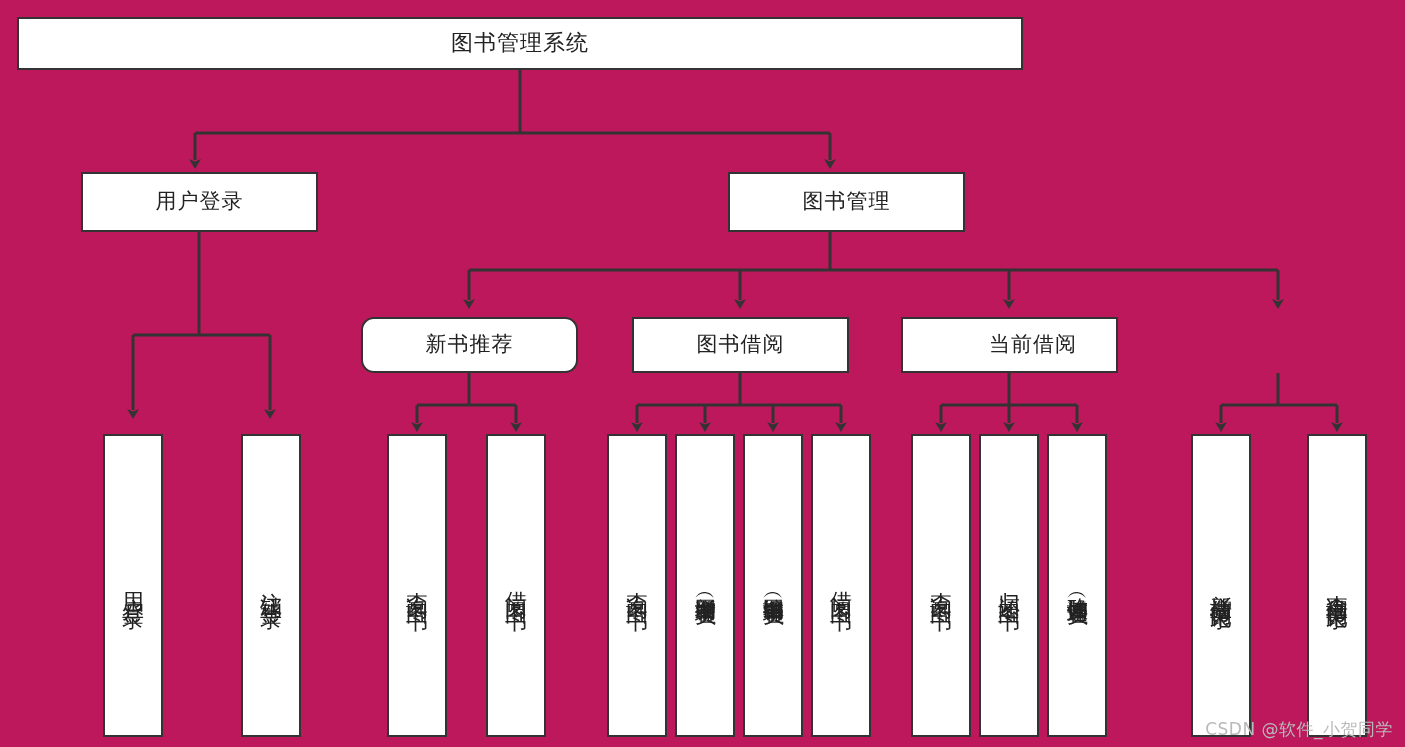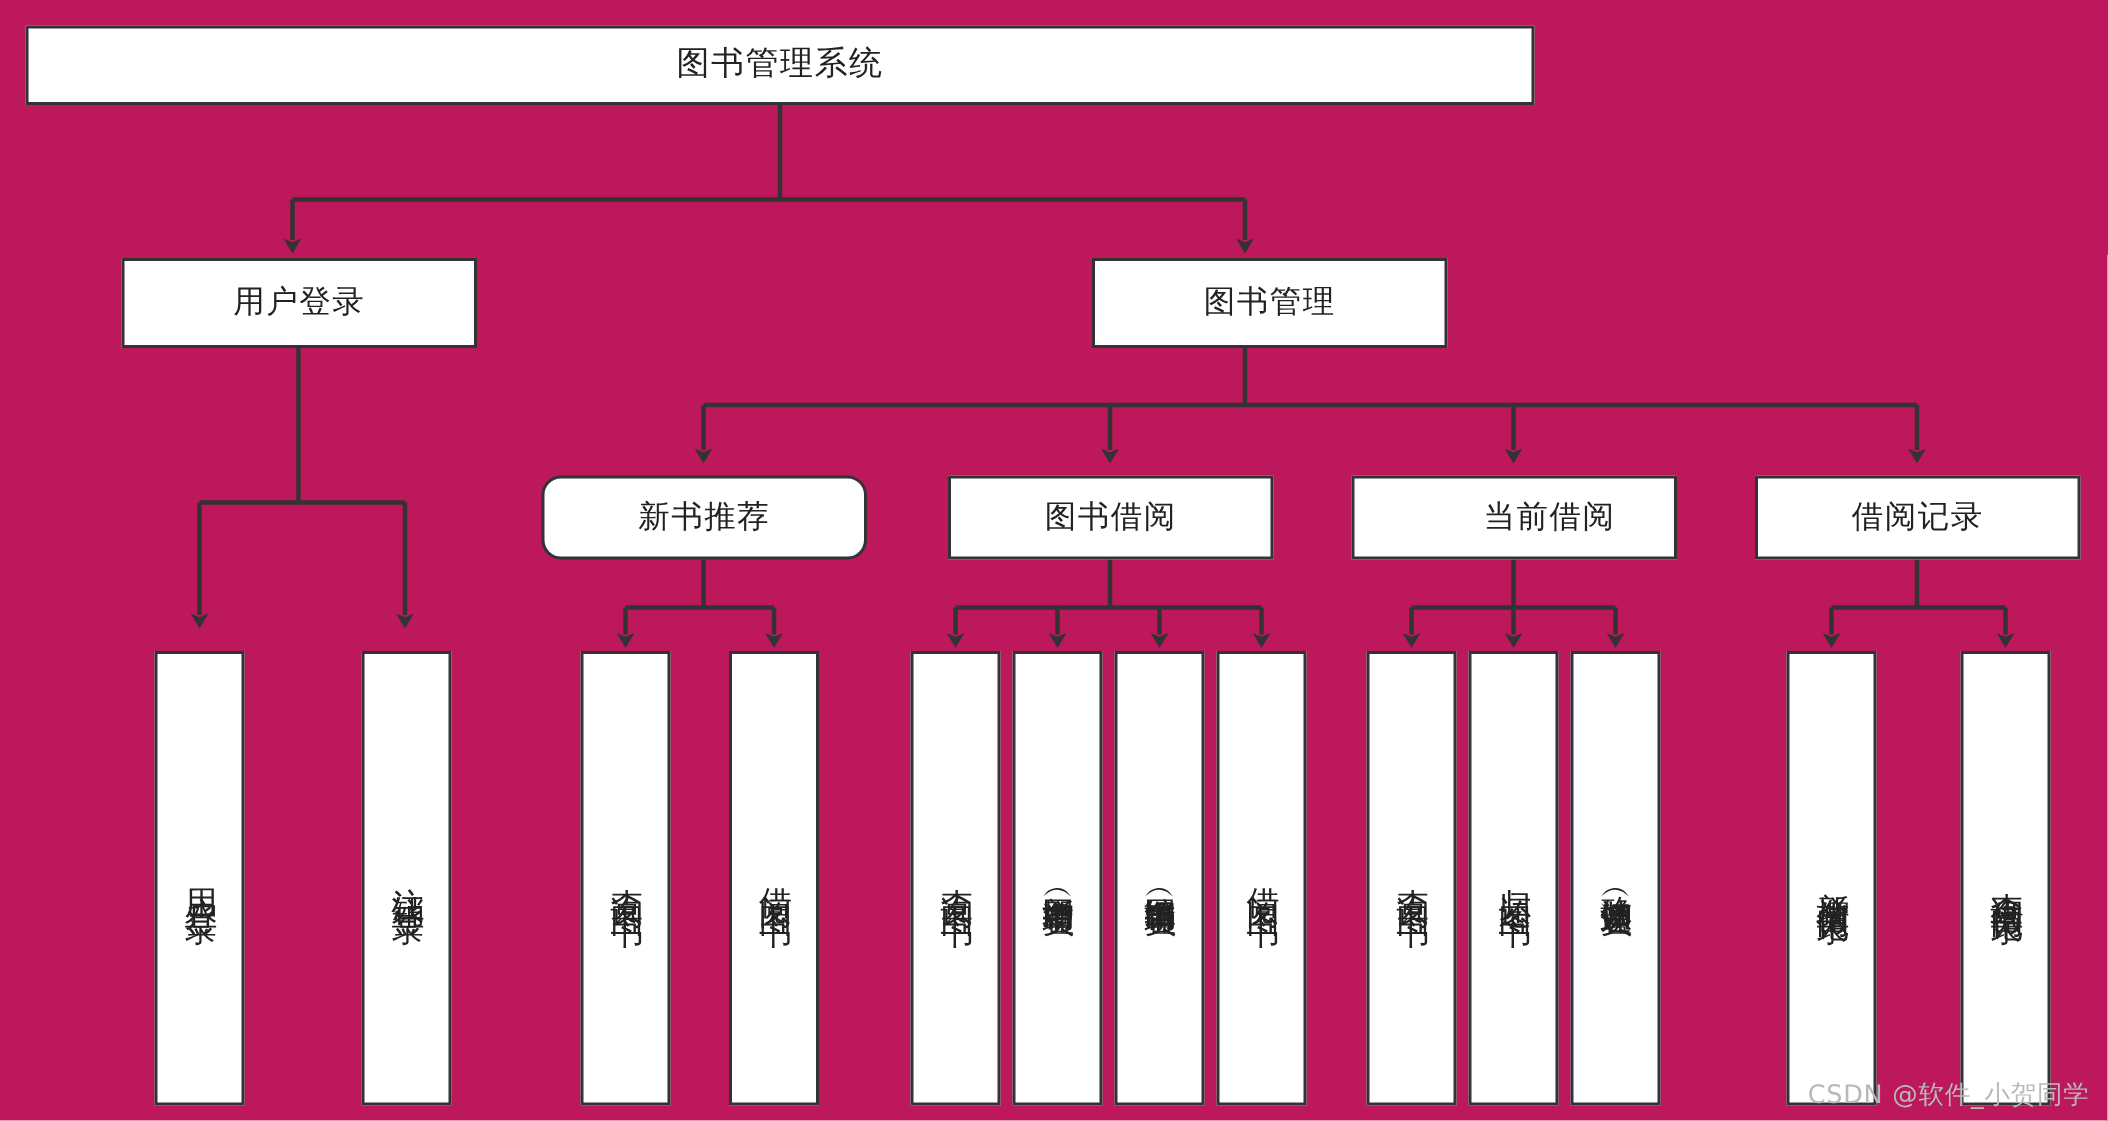"借阅记录" div.node { html: <div> <span>借阅记录</span> </div> -> none }
